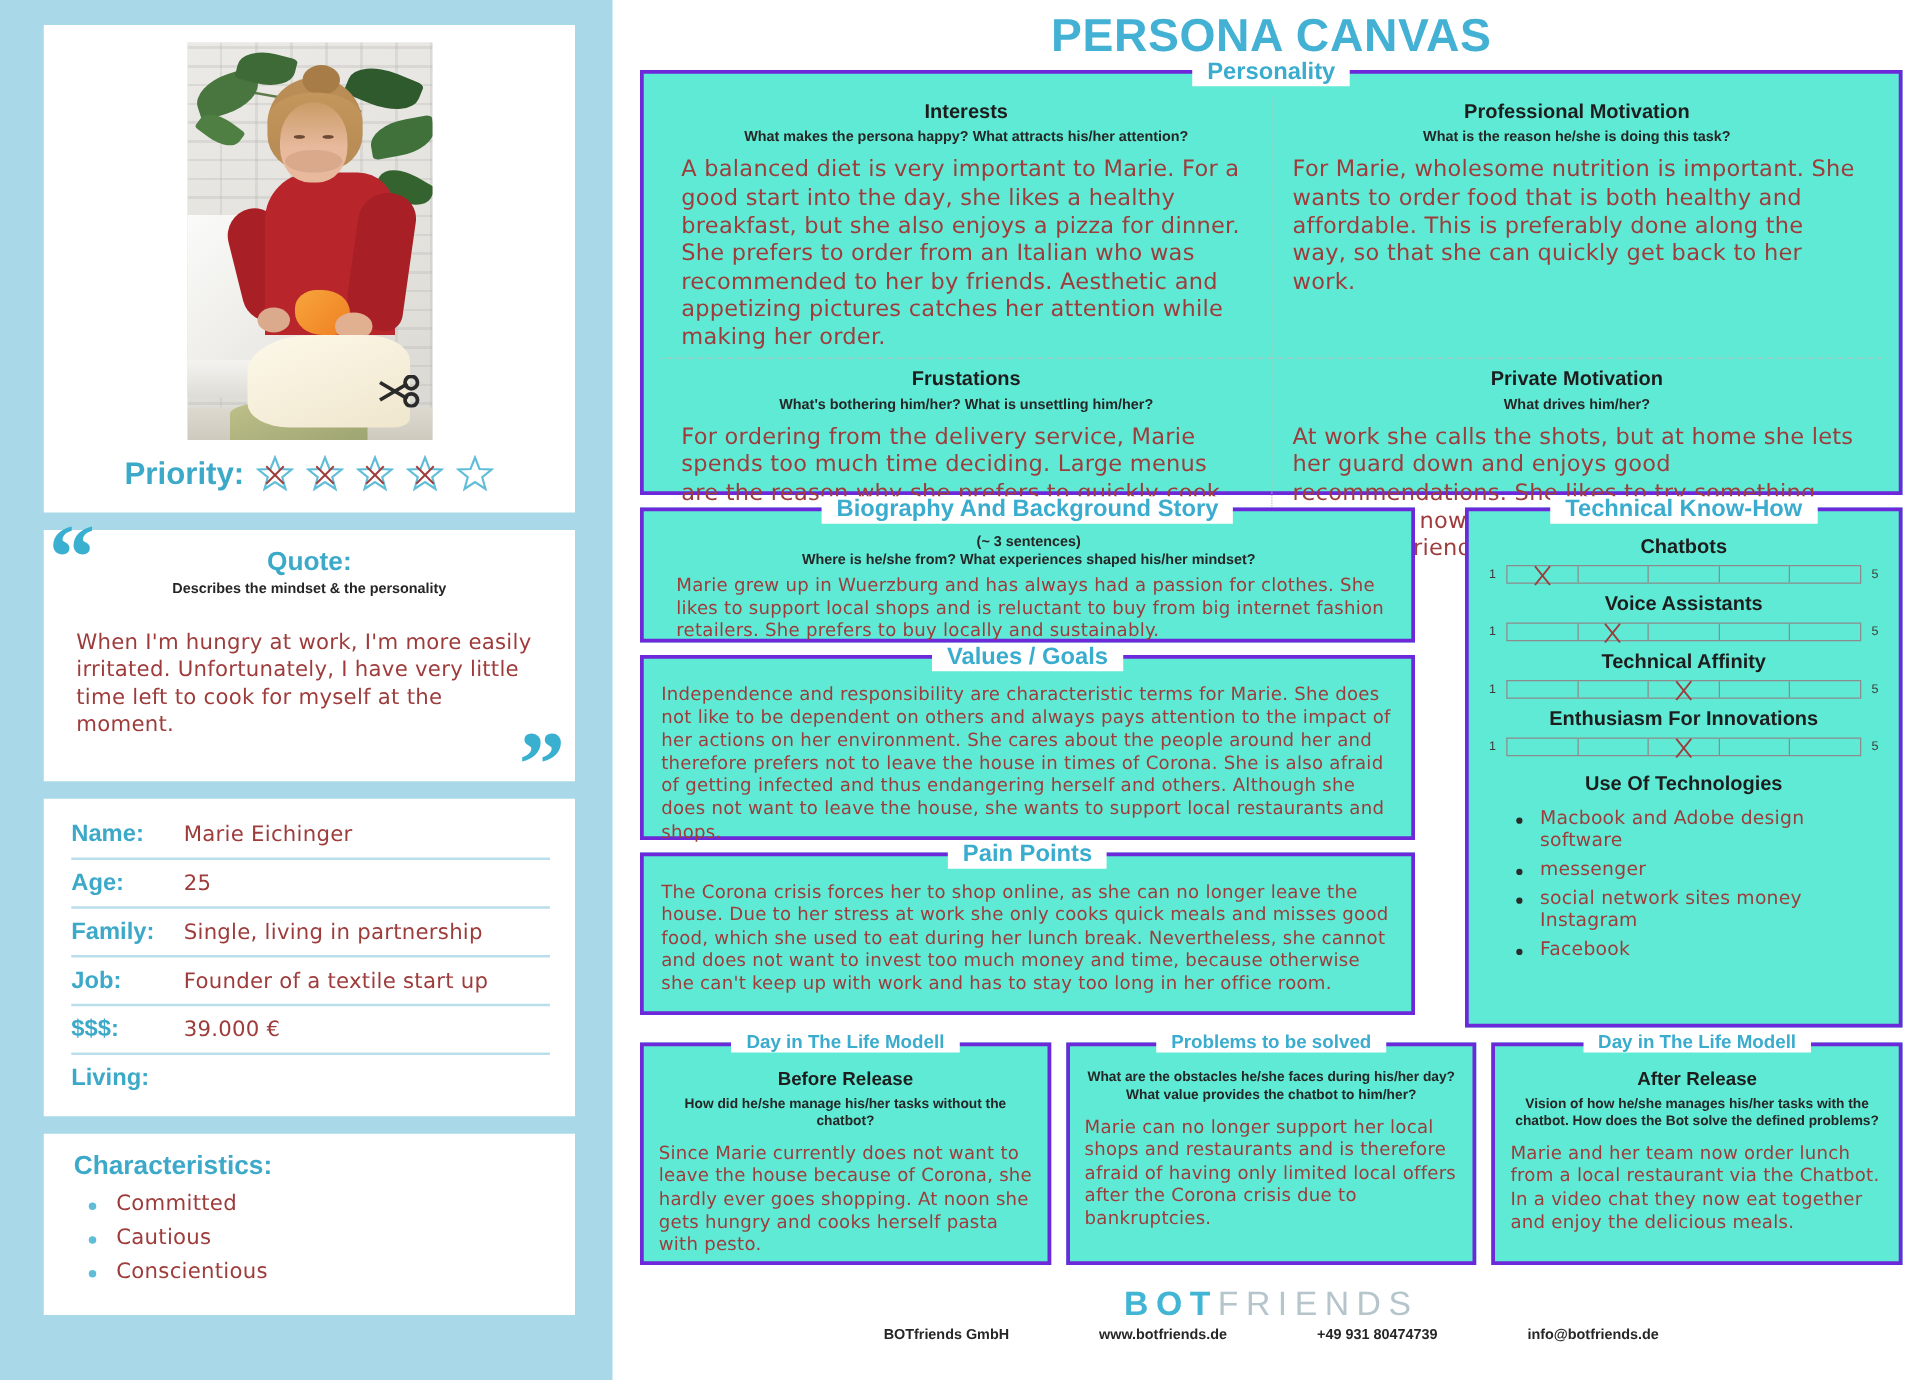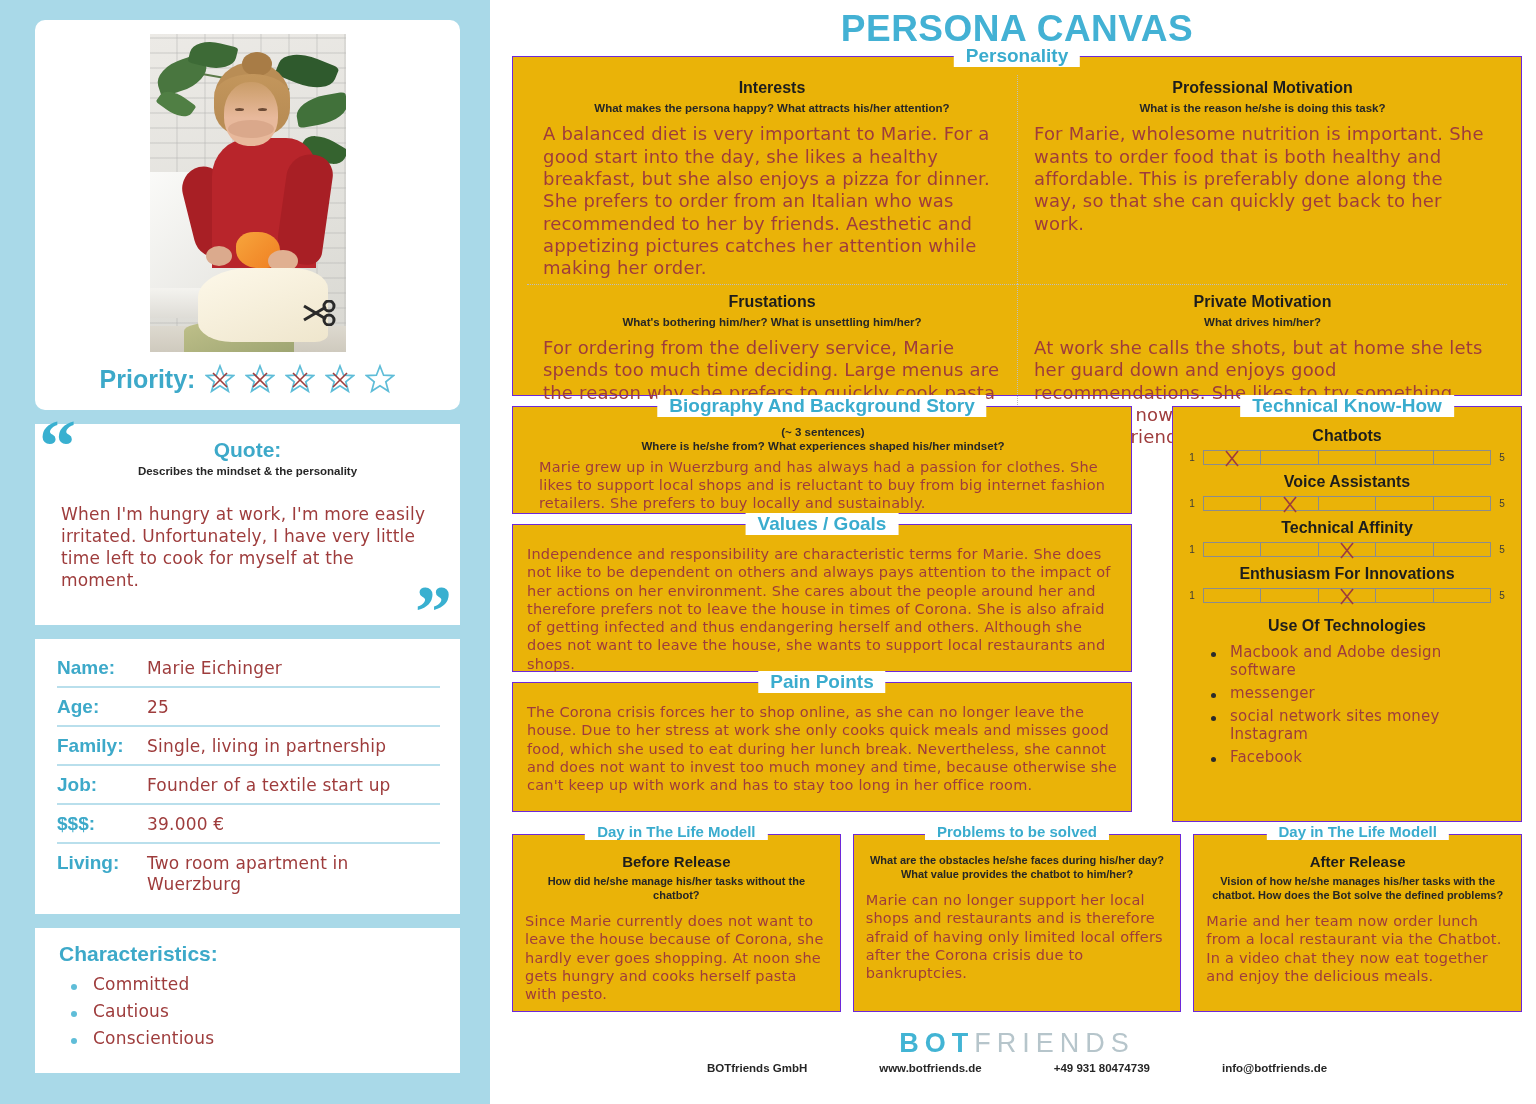"Personality" .panel { background: #eab308 -> #5eead4; border: 1px solid #6d28d9 -> 3px solid #6d28d9 }
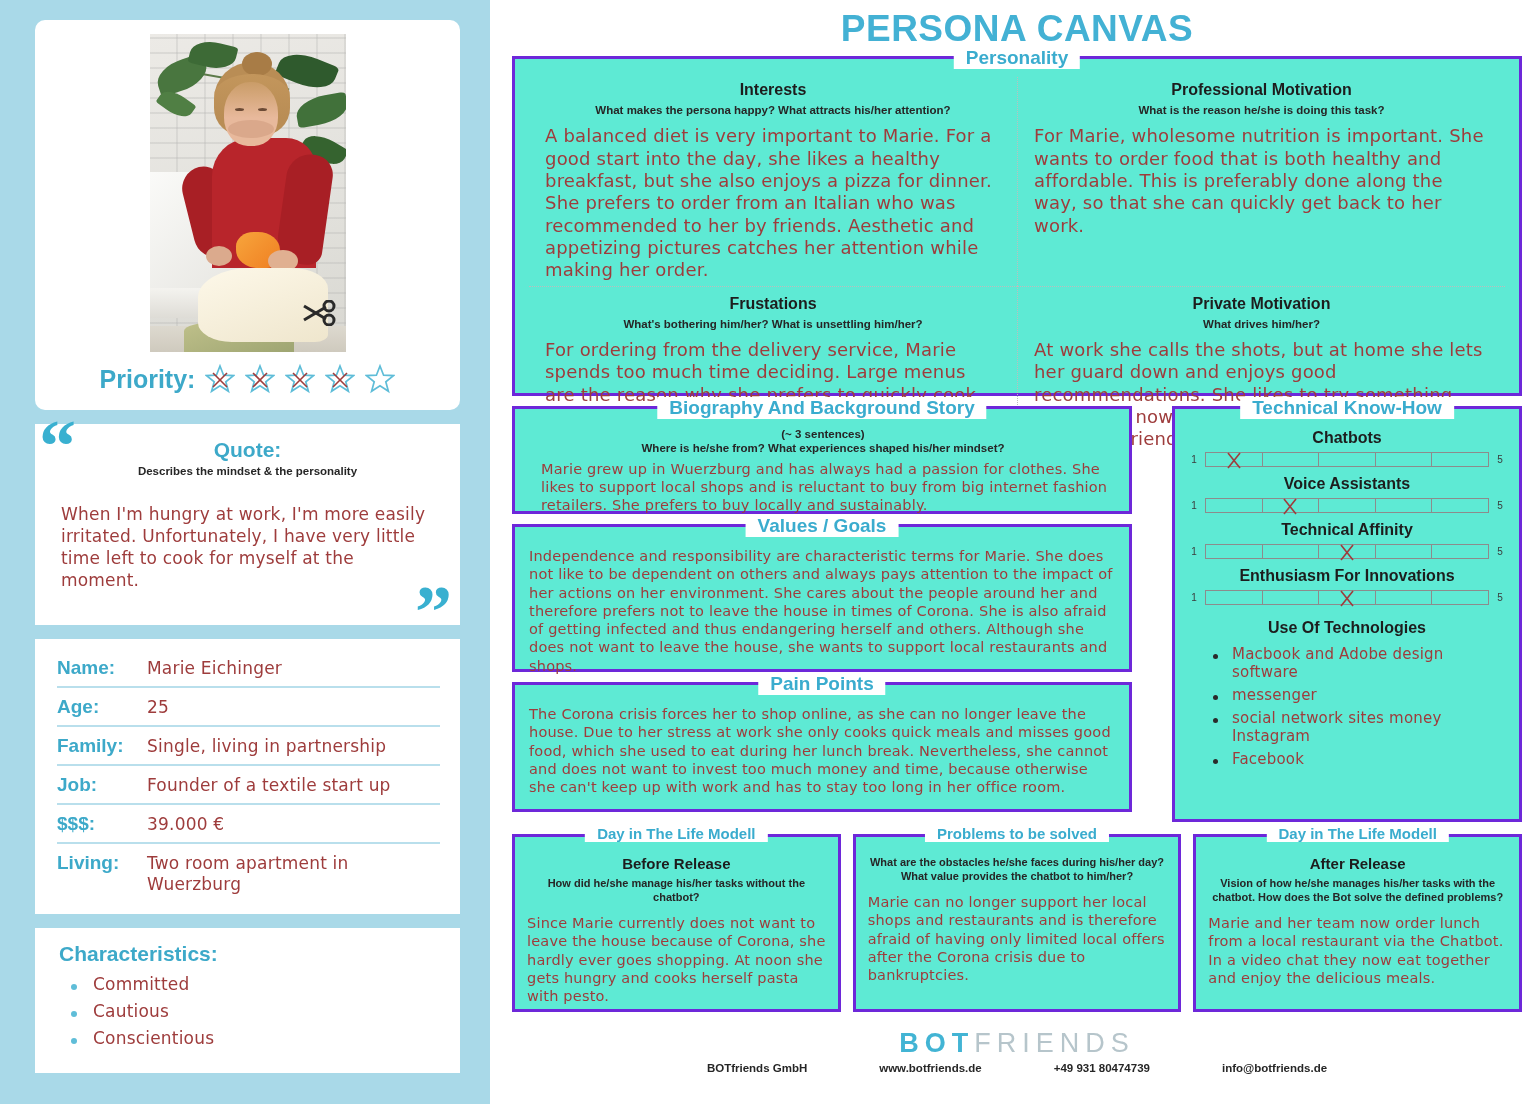"Priority:" #photo-card { border-radius: 10px -> none }
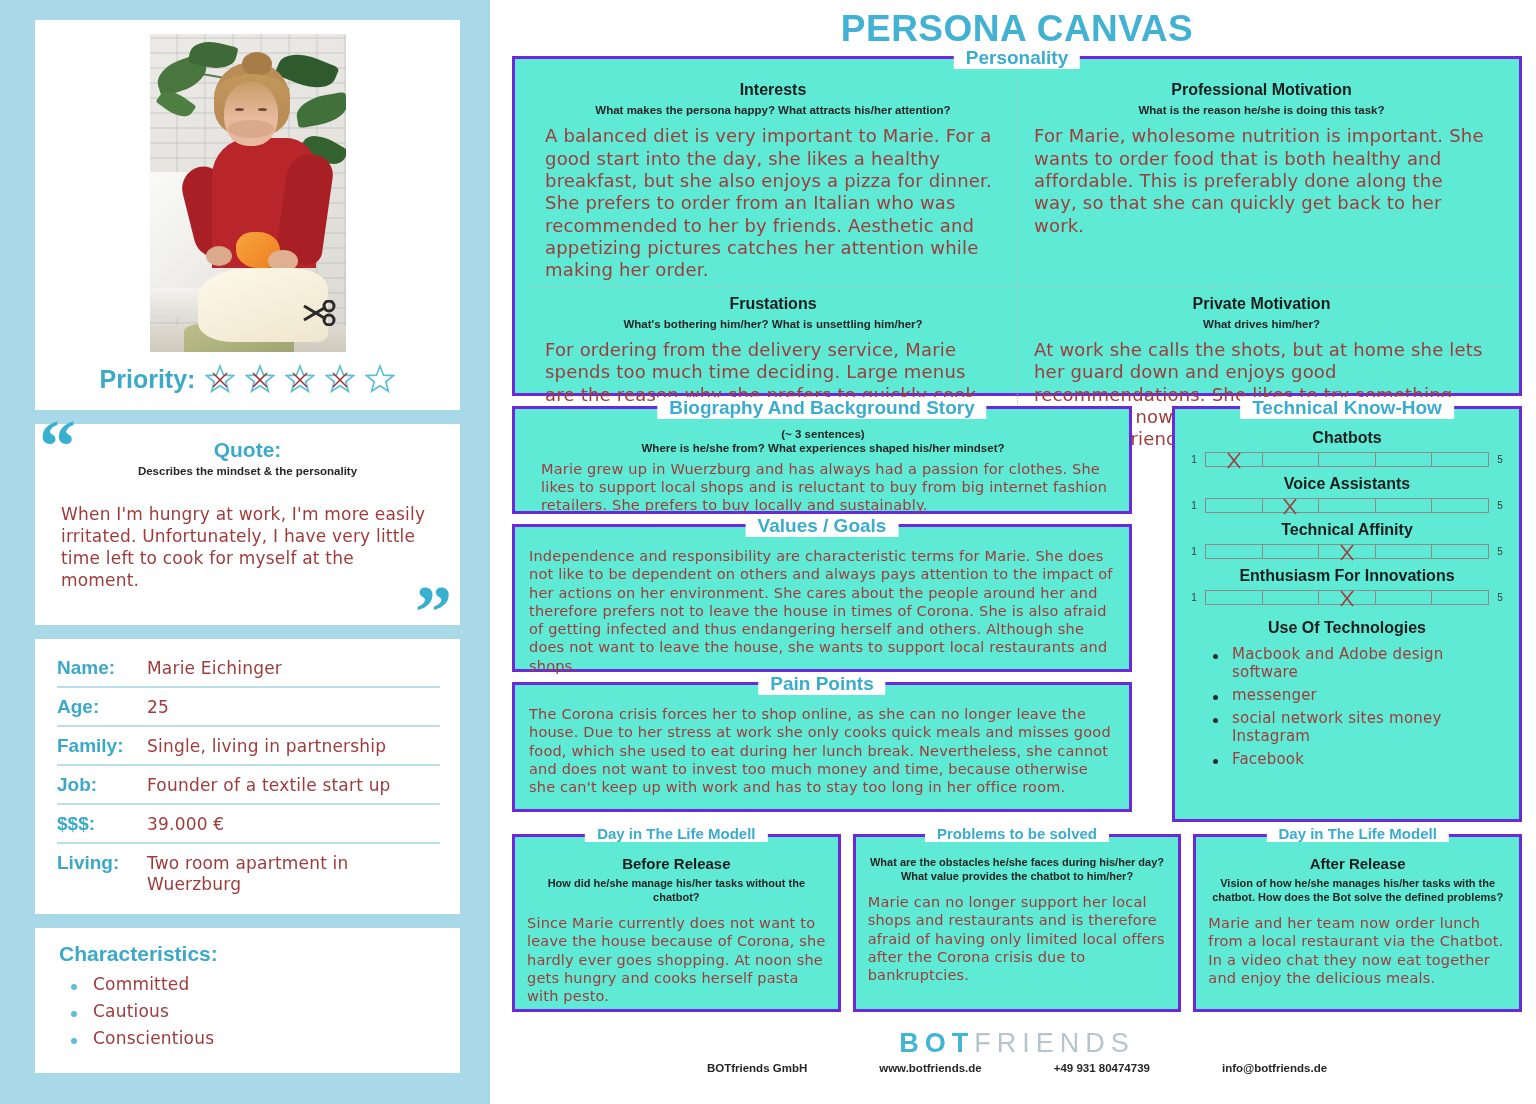"Two room apartment in Wuerzburg" span.detail-val { html: <span>Two room apartment in Wuerzburg</span> -> none }
